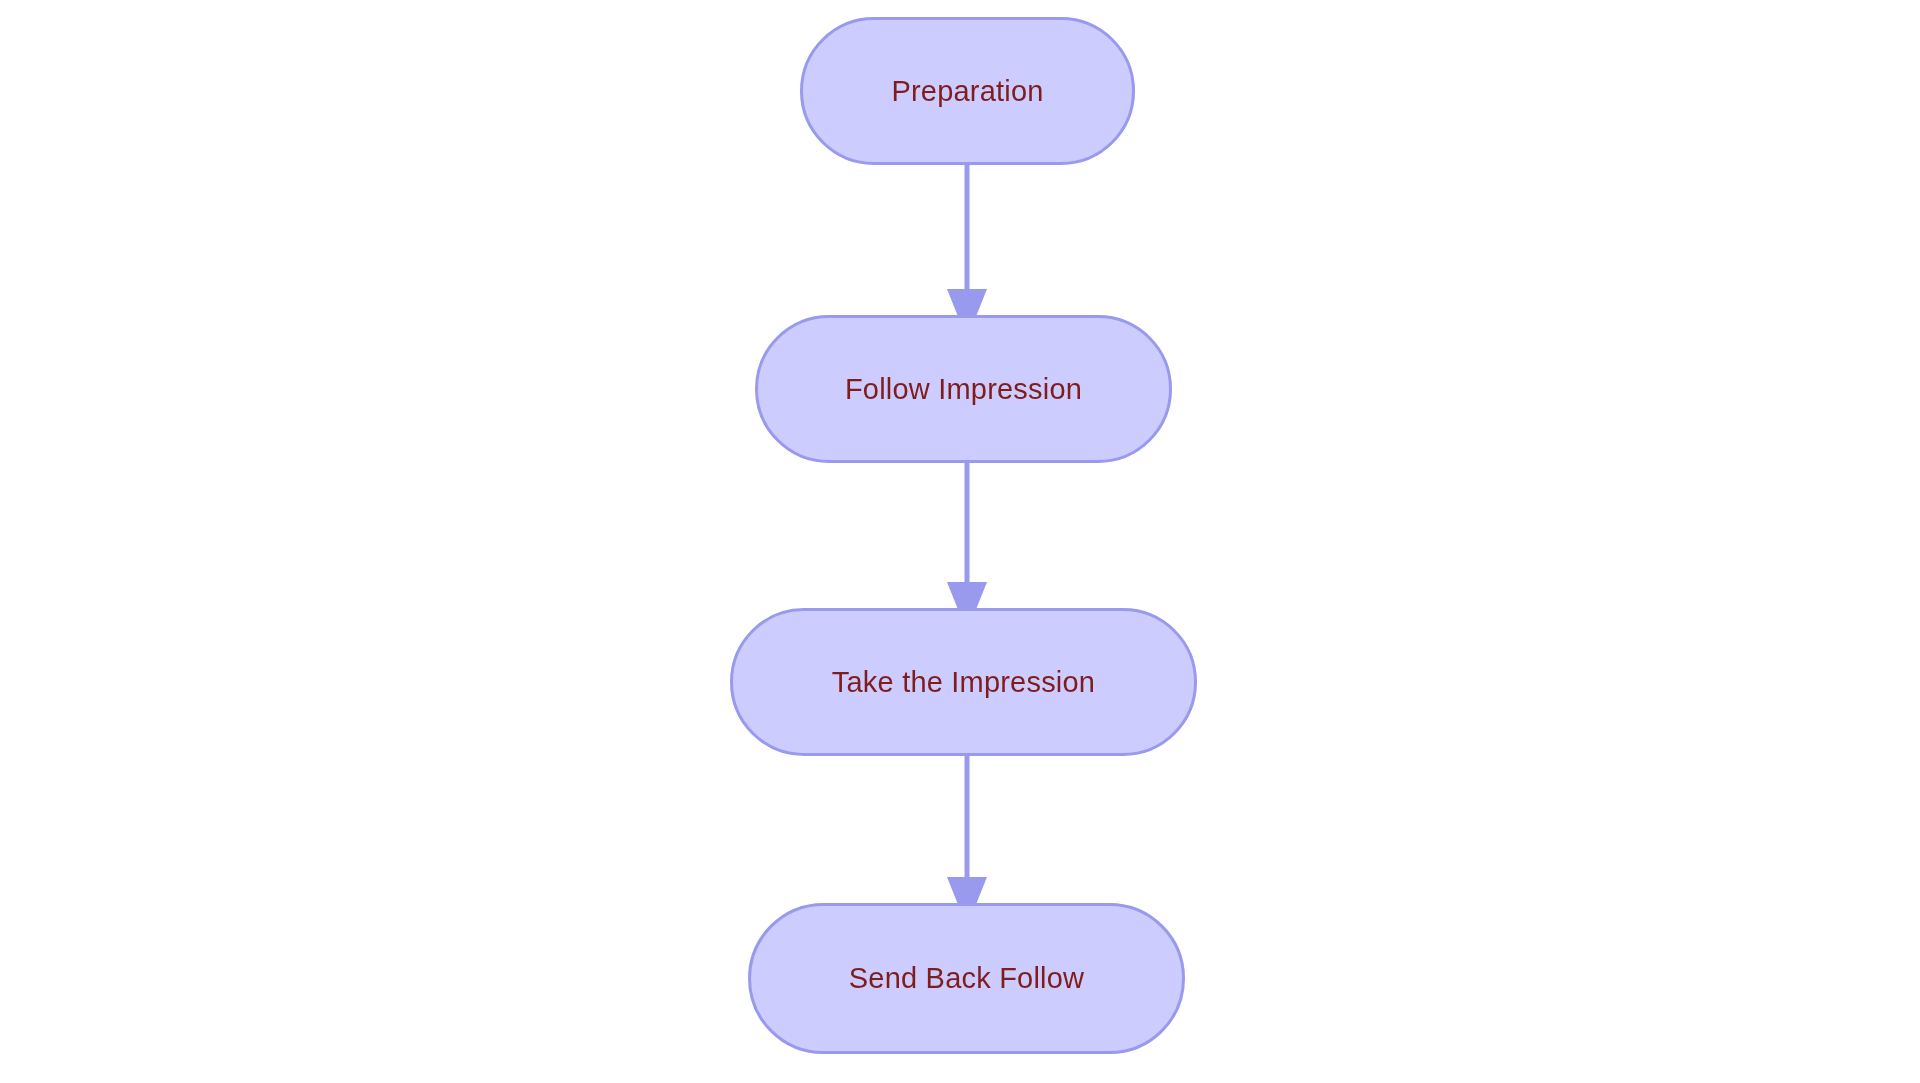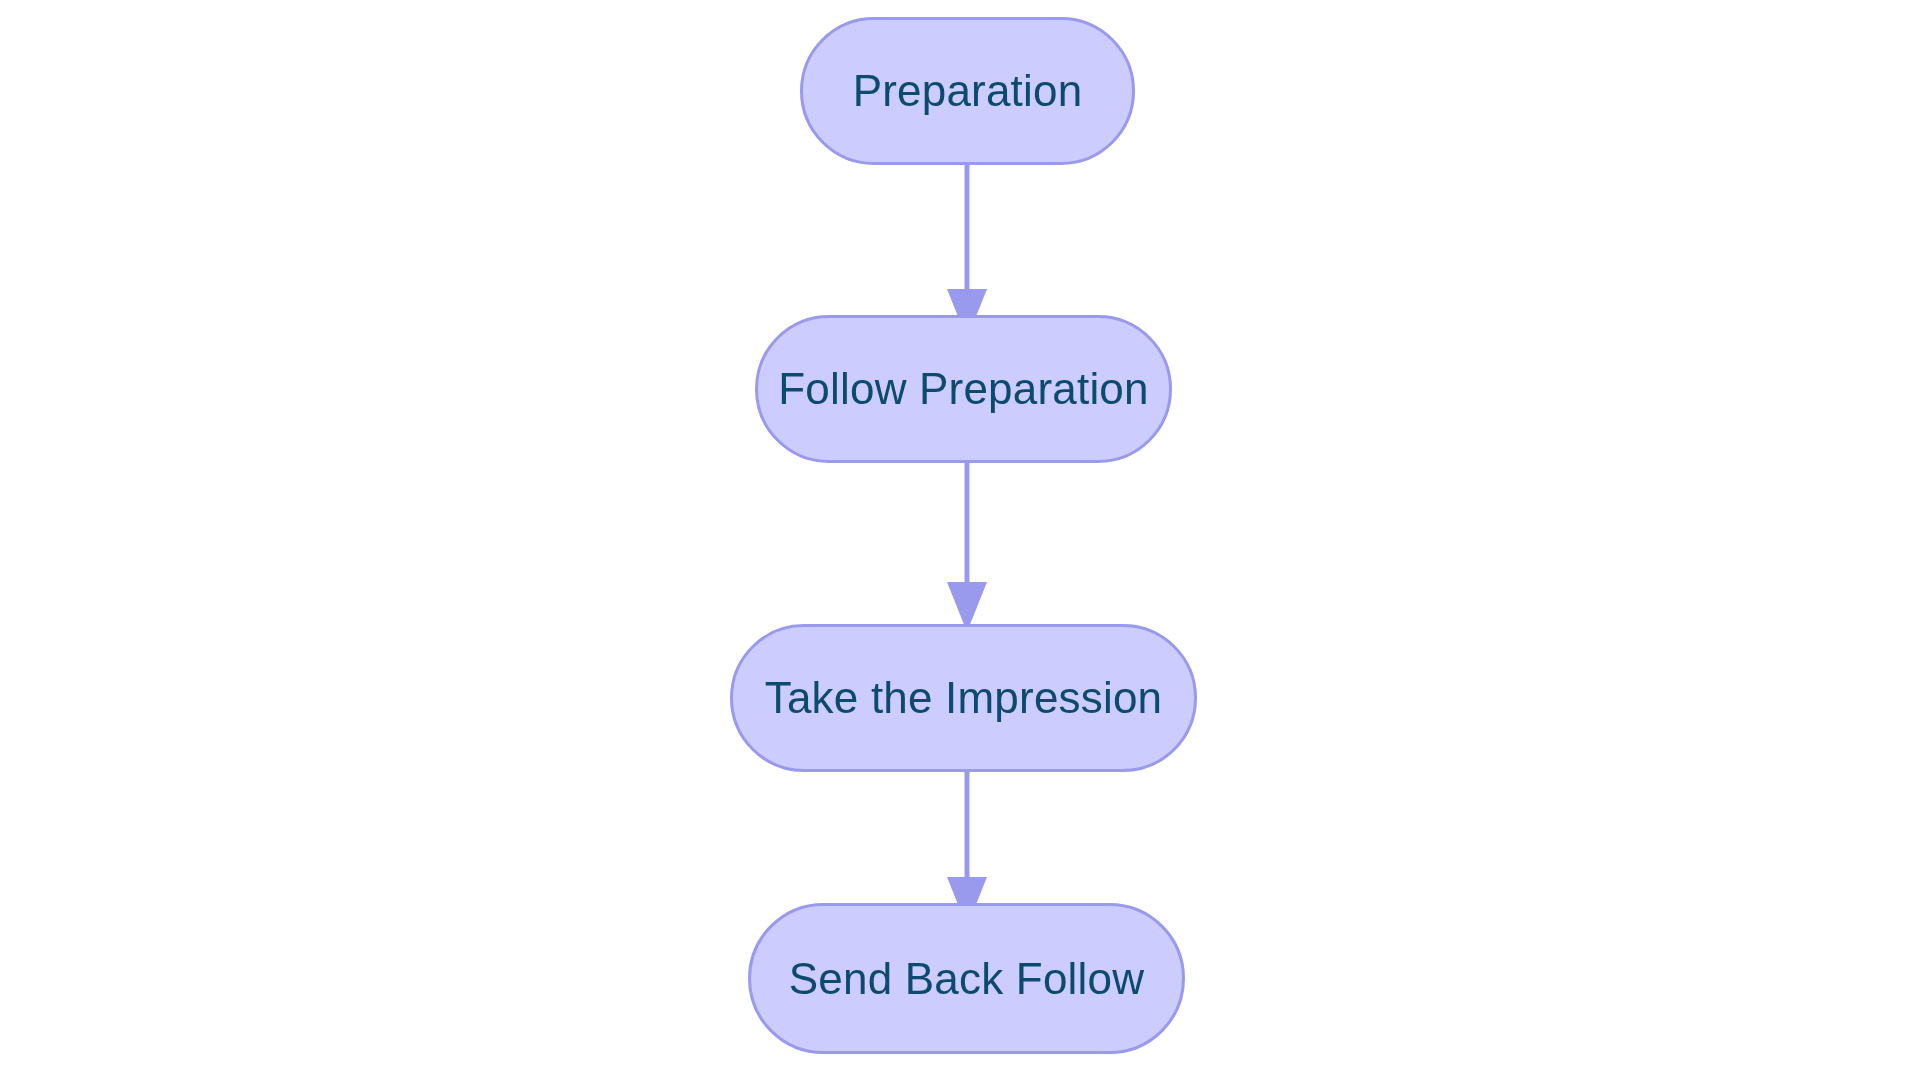"Preparation" .flow-node-label { color: #0c4a6e -> #7f1d1d; font-size: 44px -> 29px }
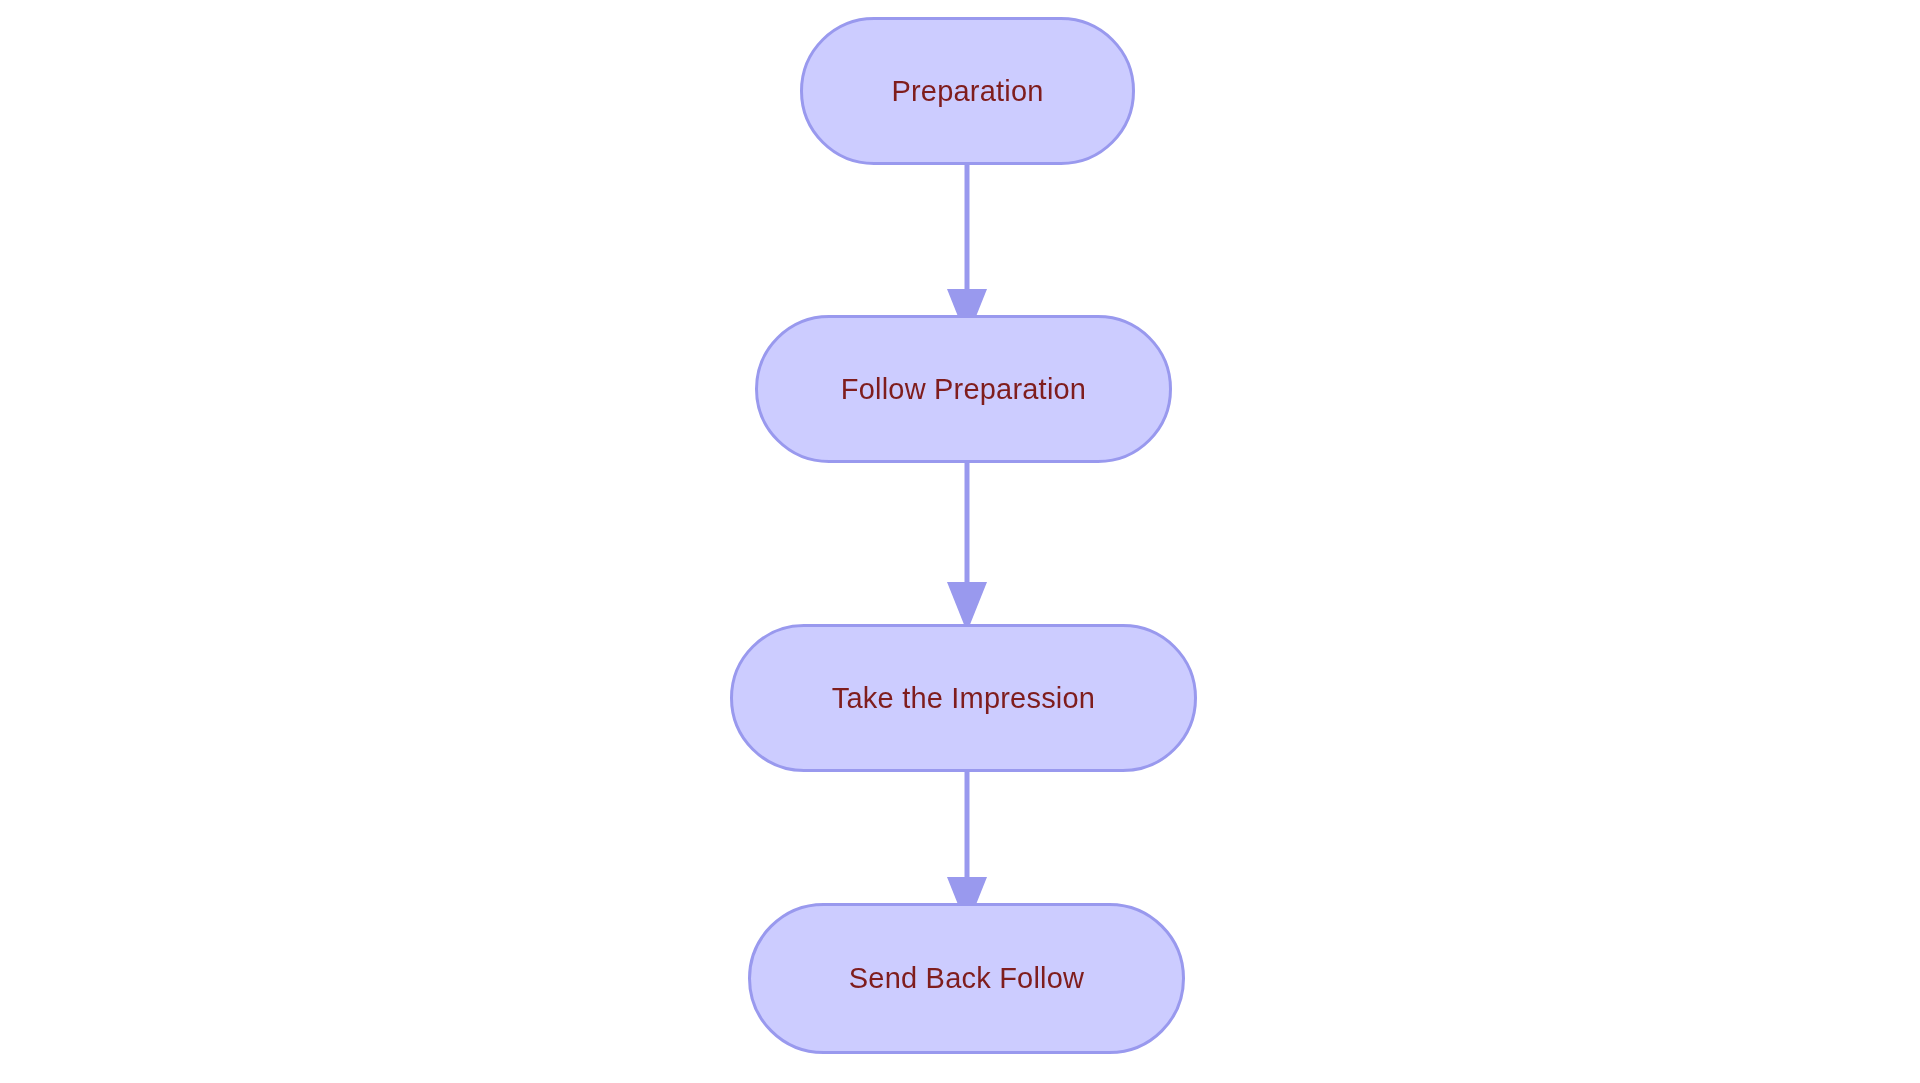"Follow Preparation" span.flow-node-label { text: Preparation -> Impression }
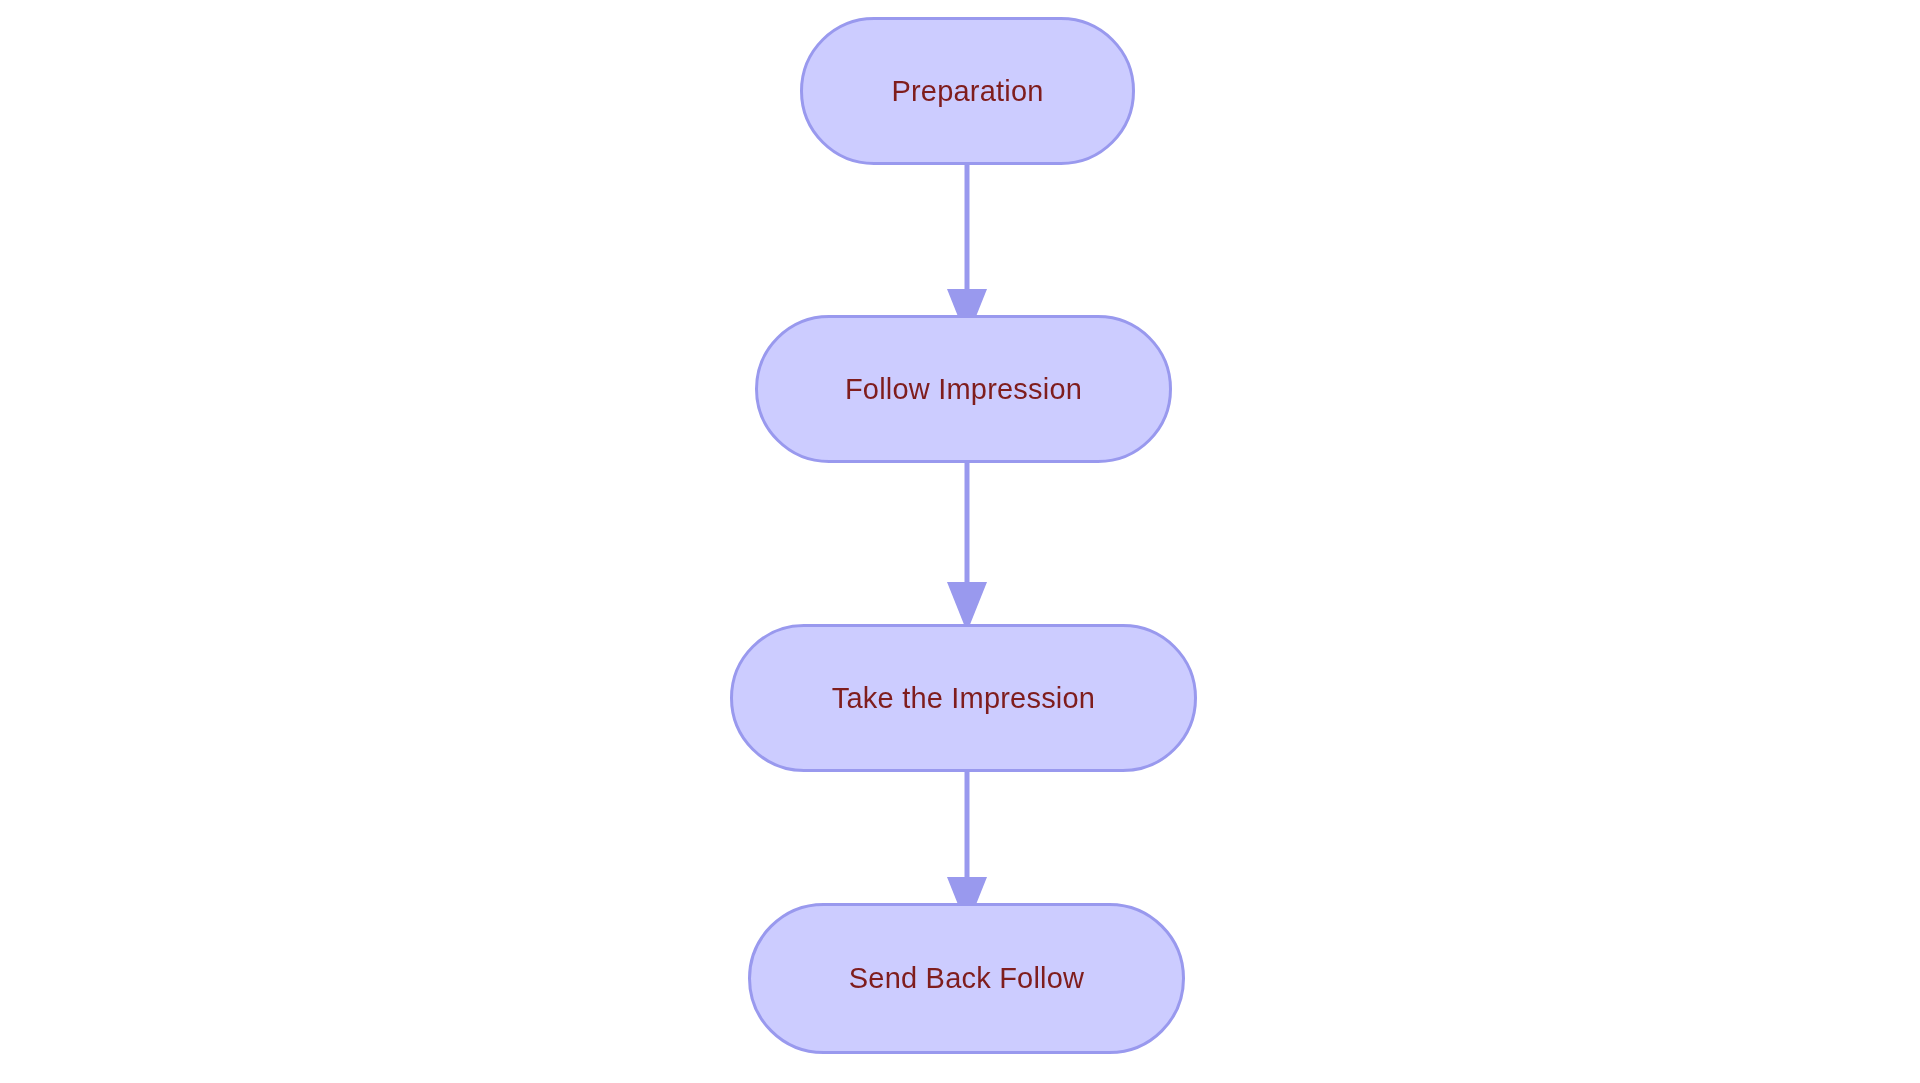"Take the Impression" #node-take-impression { margin-top: 16px -> none }
